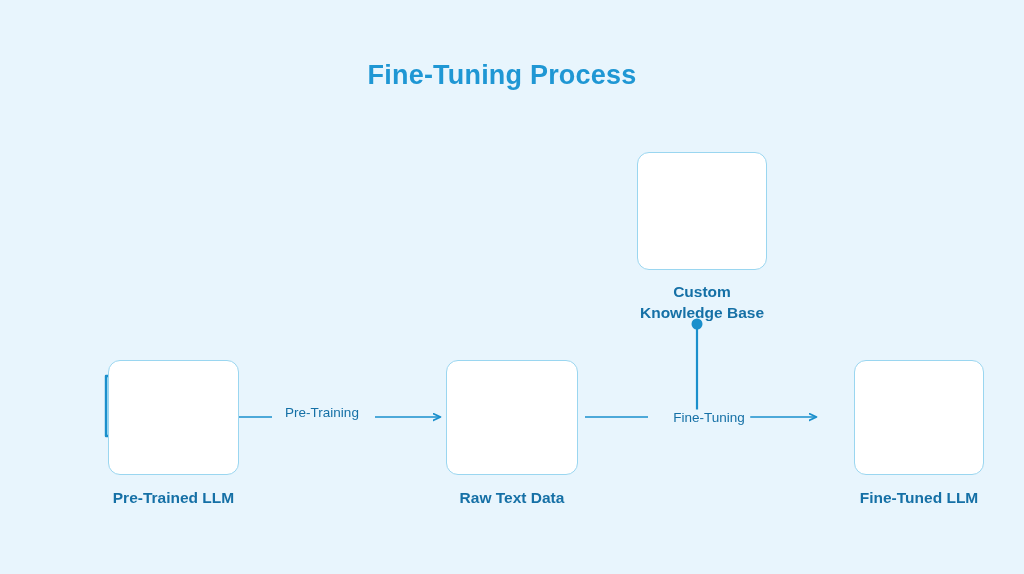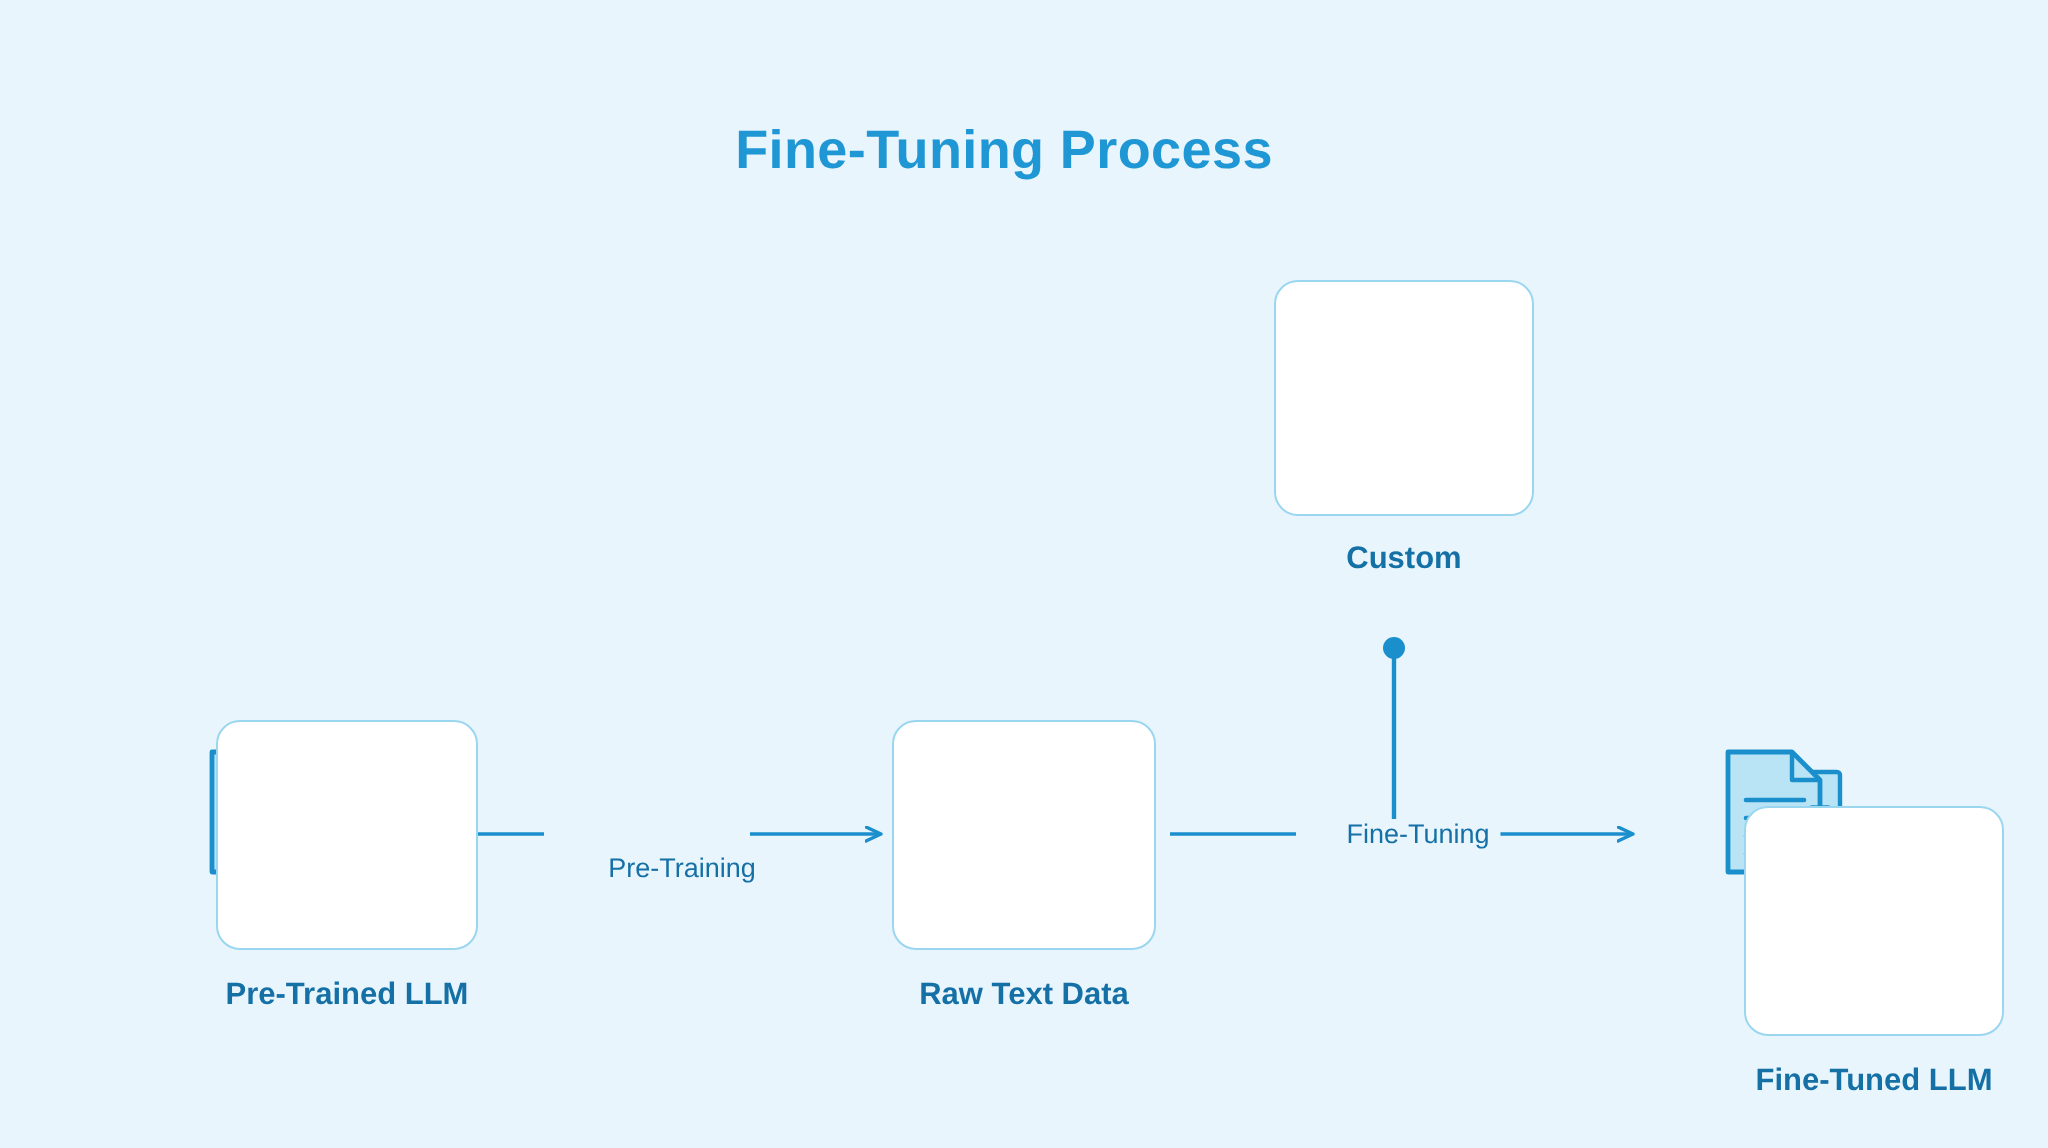"Custom" #node-knowledge { top: 140px -> 152px }
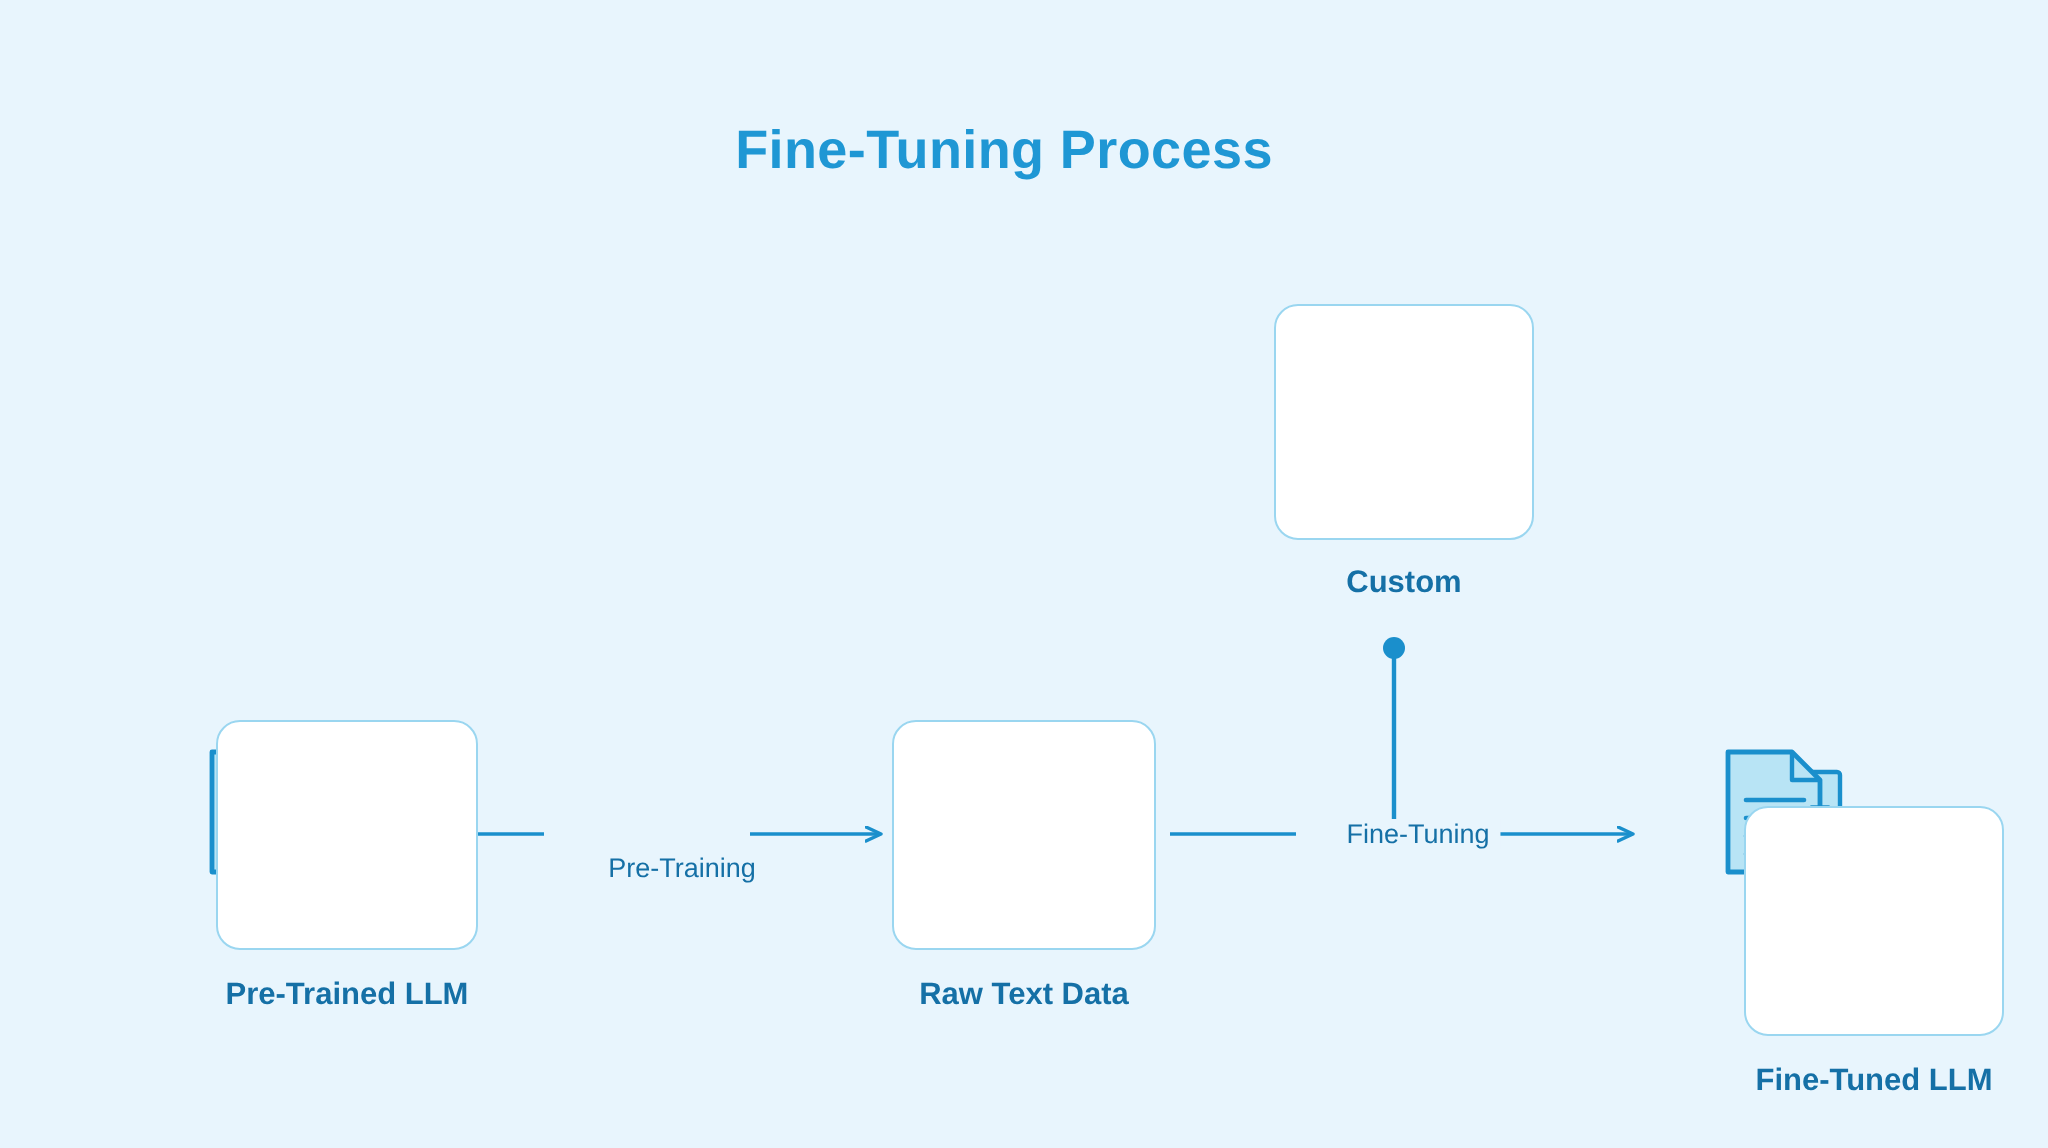"Knowledge Base" div { html: none -> <div>Knowledge Base</div> }
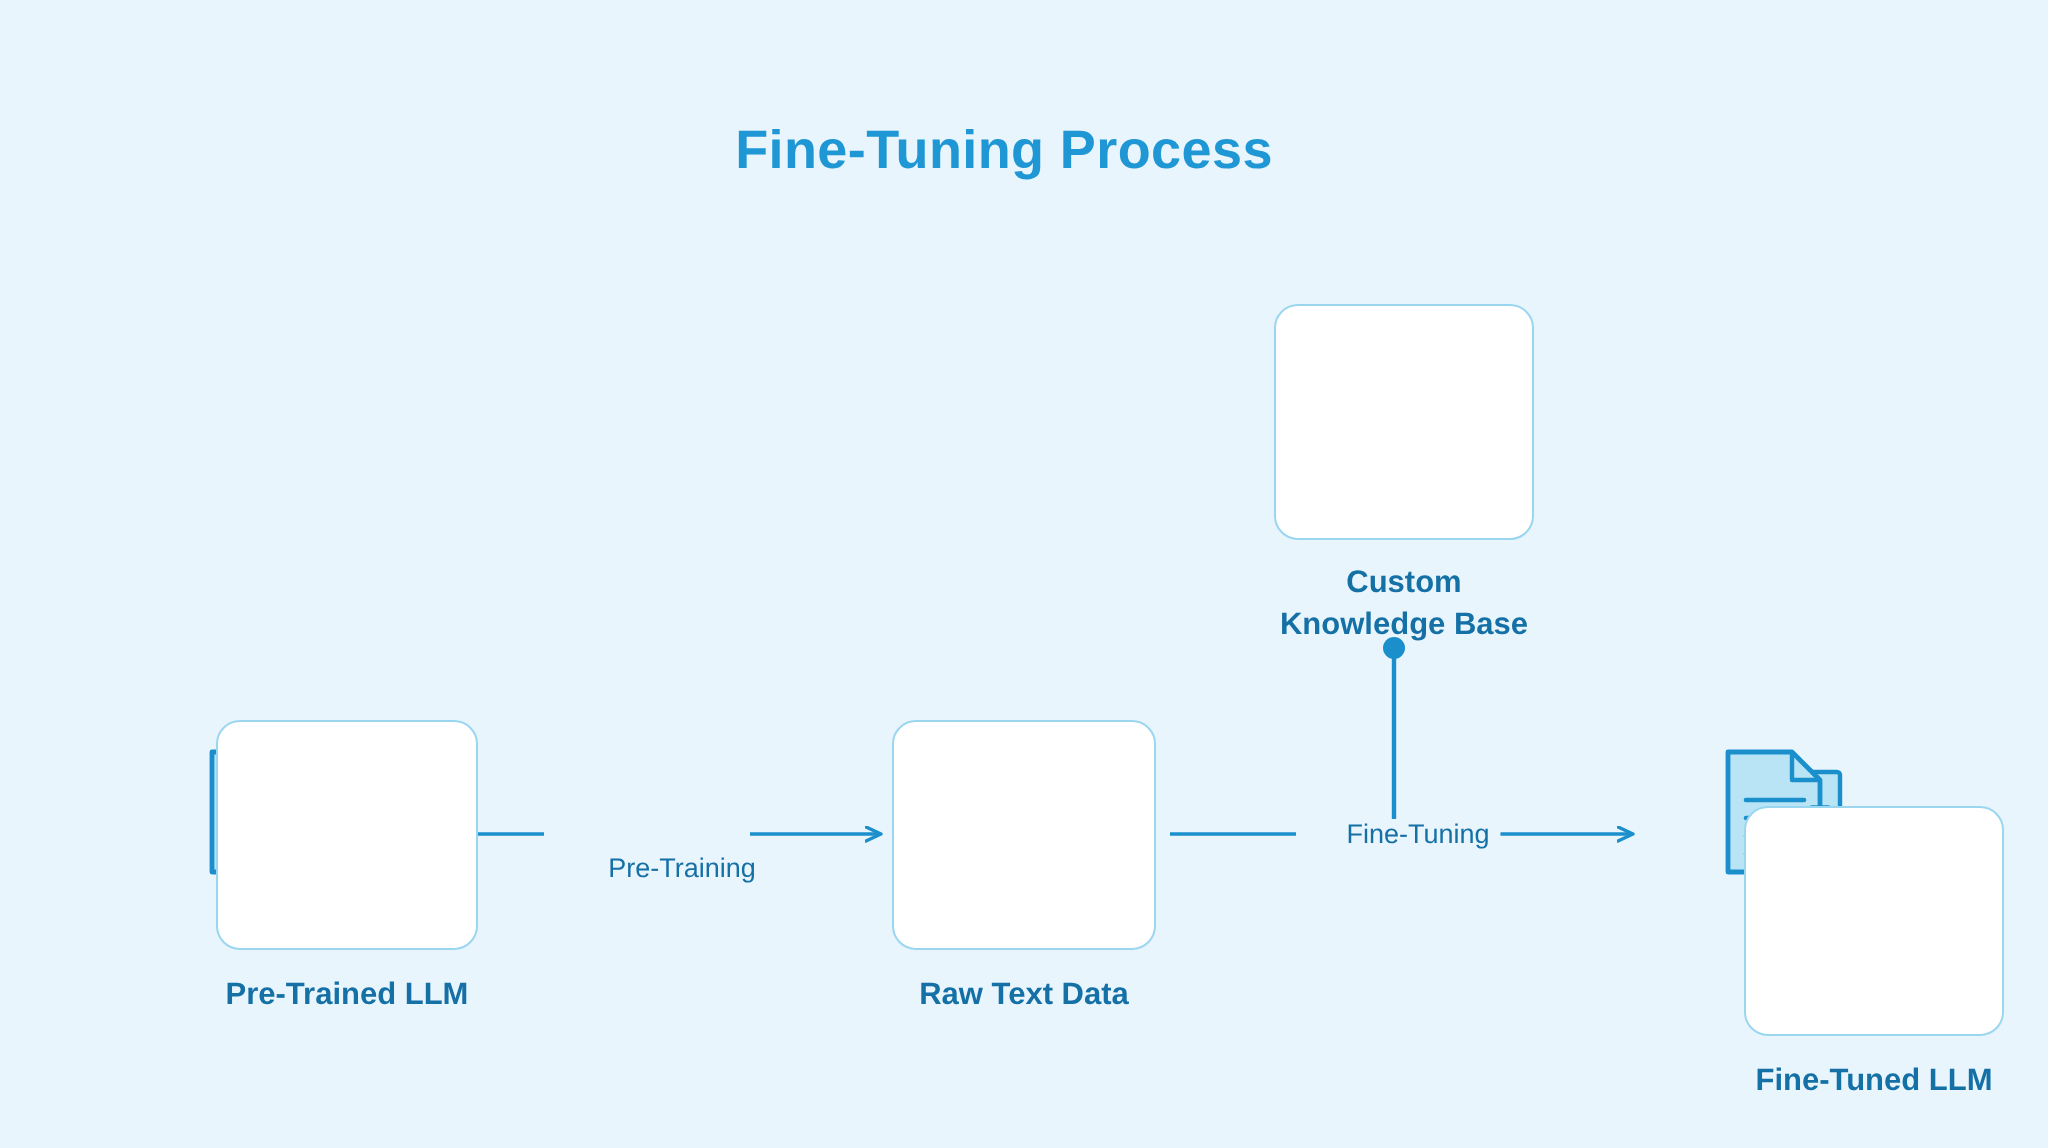"Pre-Training" #label-pretraining { margin-left: 19px -> none; top: 434px -> 412px }
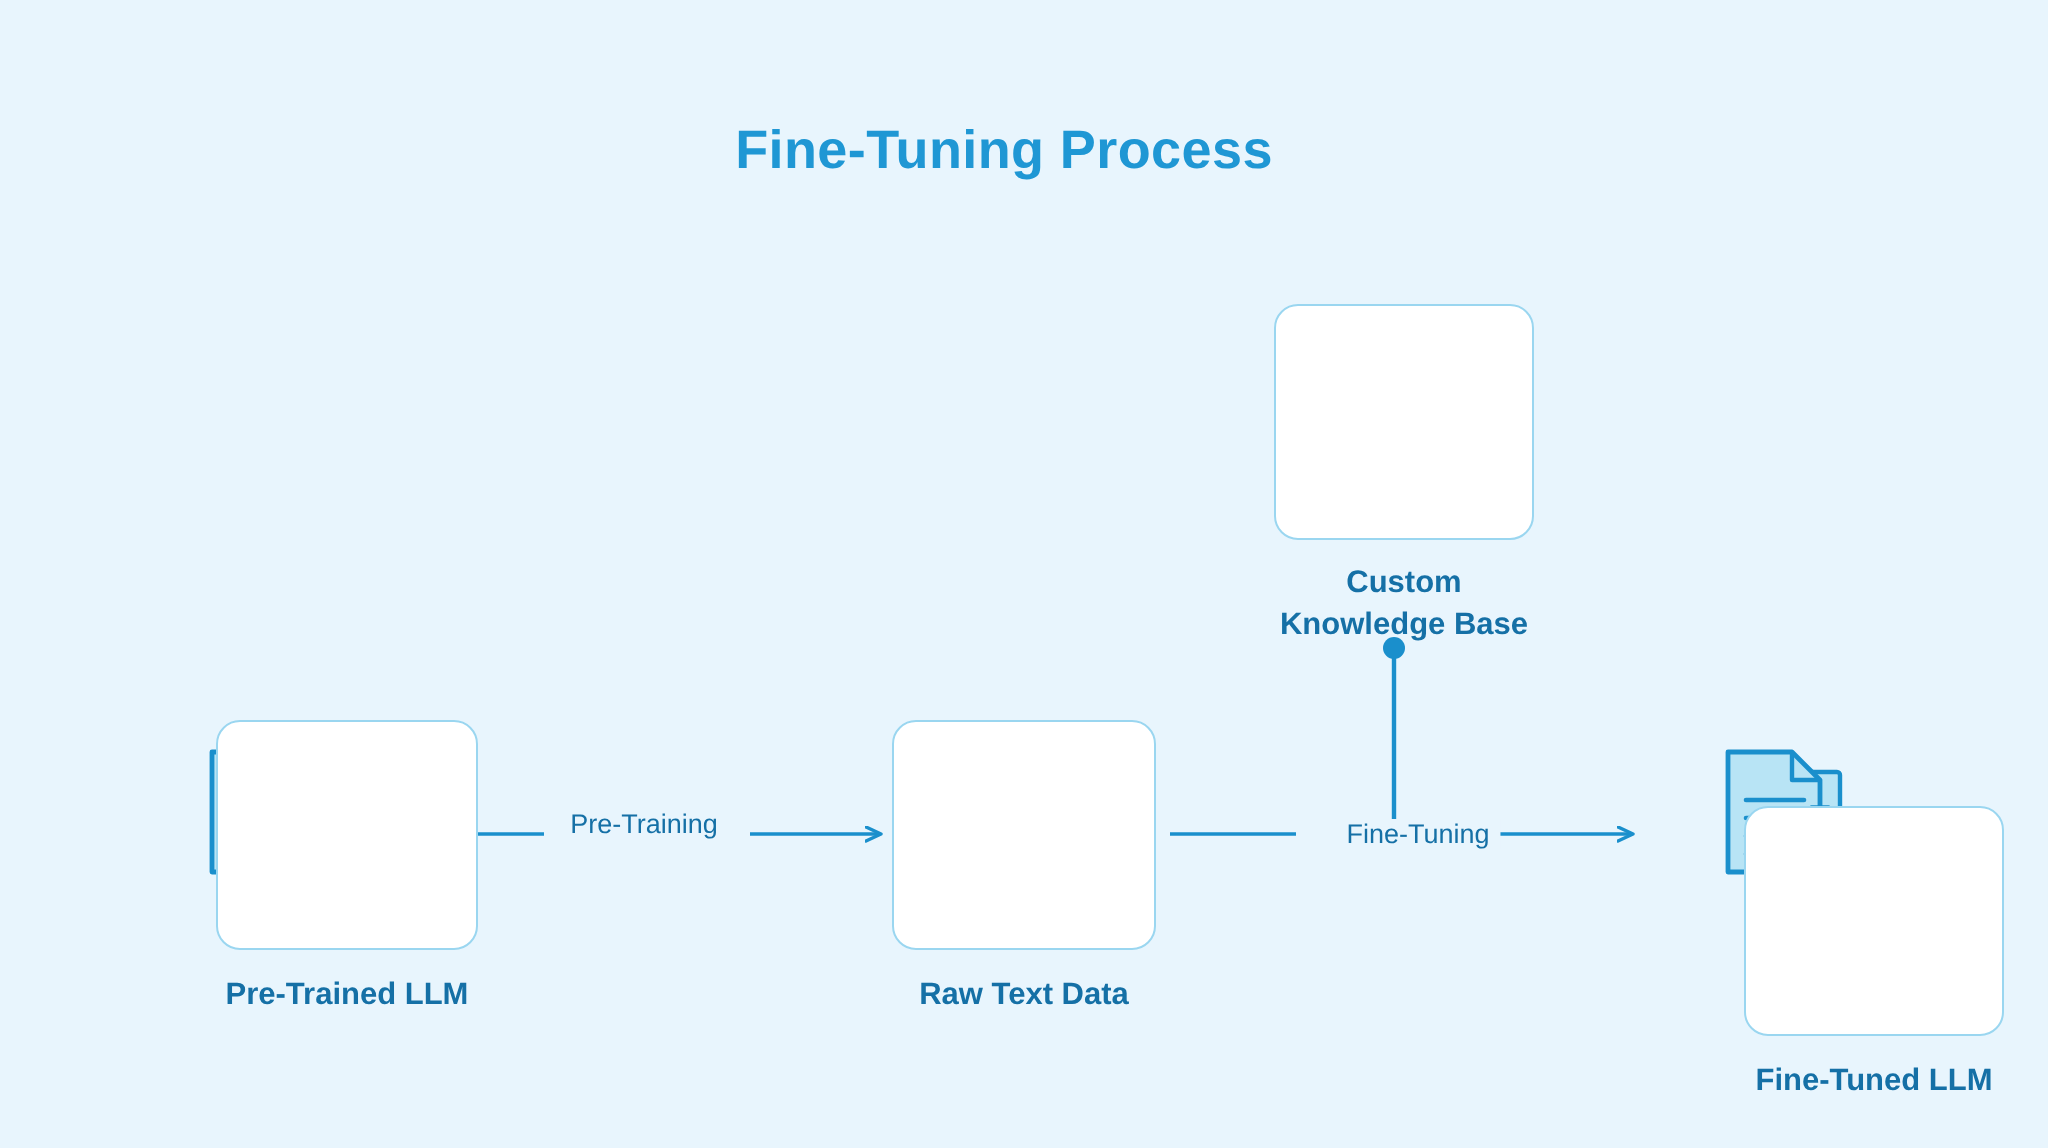"Fine-Tuned LLM" #node-finetuned { left: 872px -> 854px; margin-top: 43px -> none }
